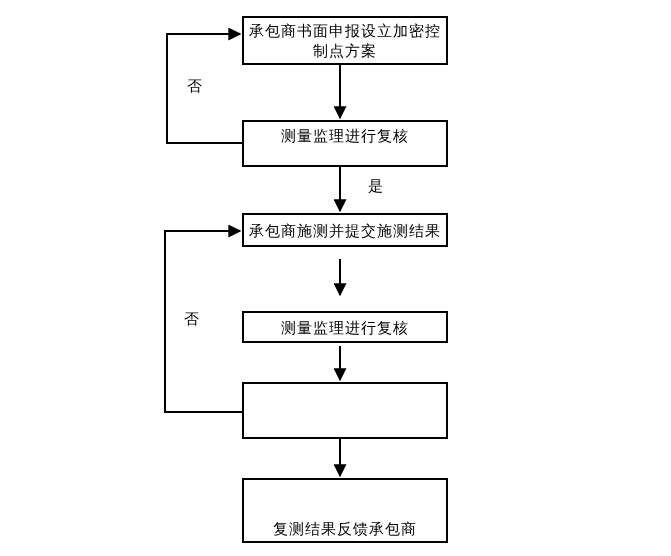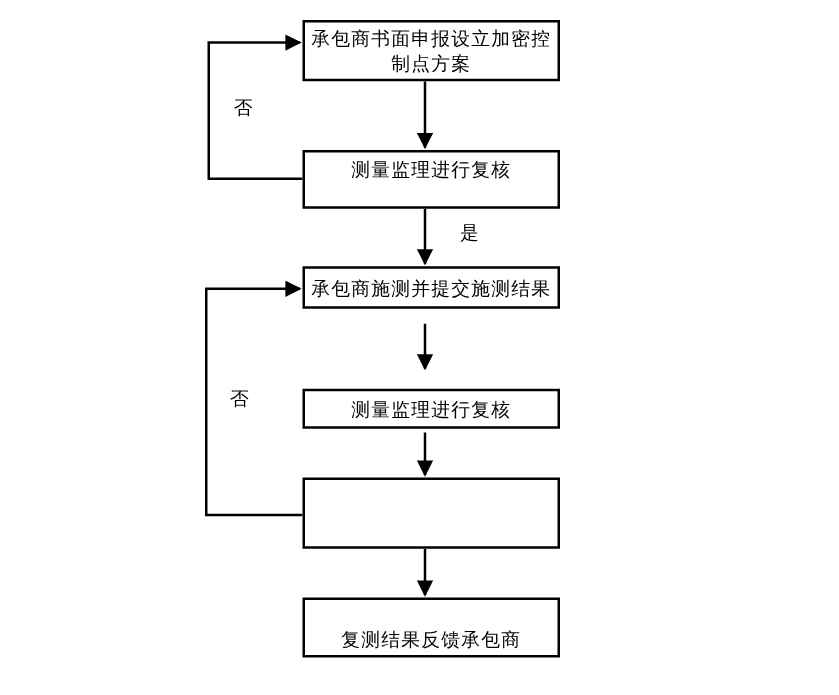"复测结果反馈承包商" .node-6 { height: 48px -> 65px; padding-top: 22px -> 39px }
